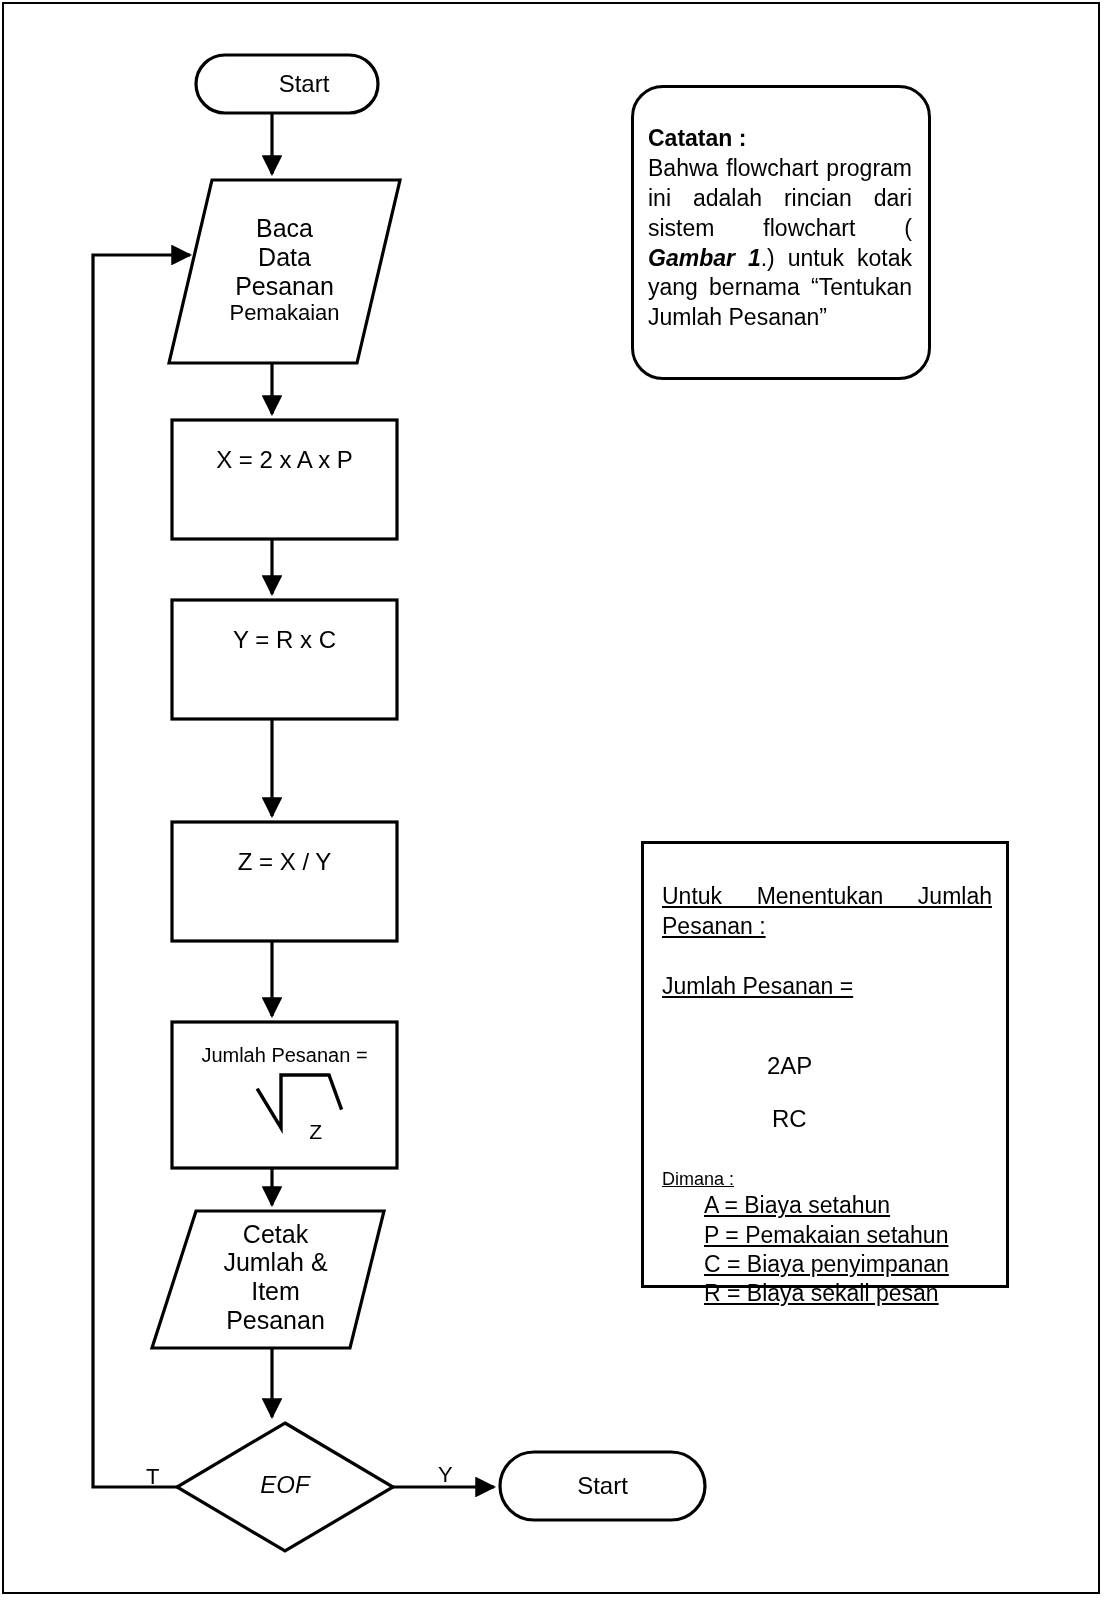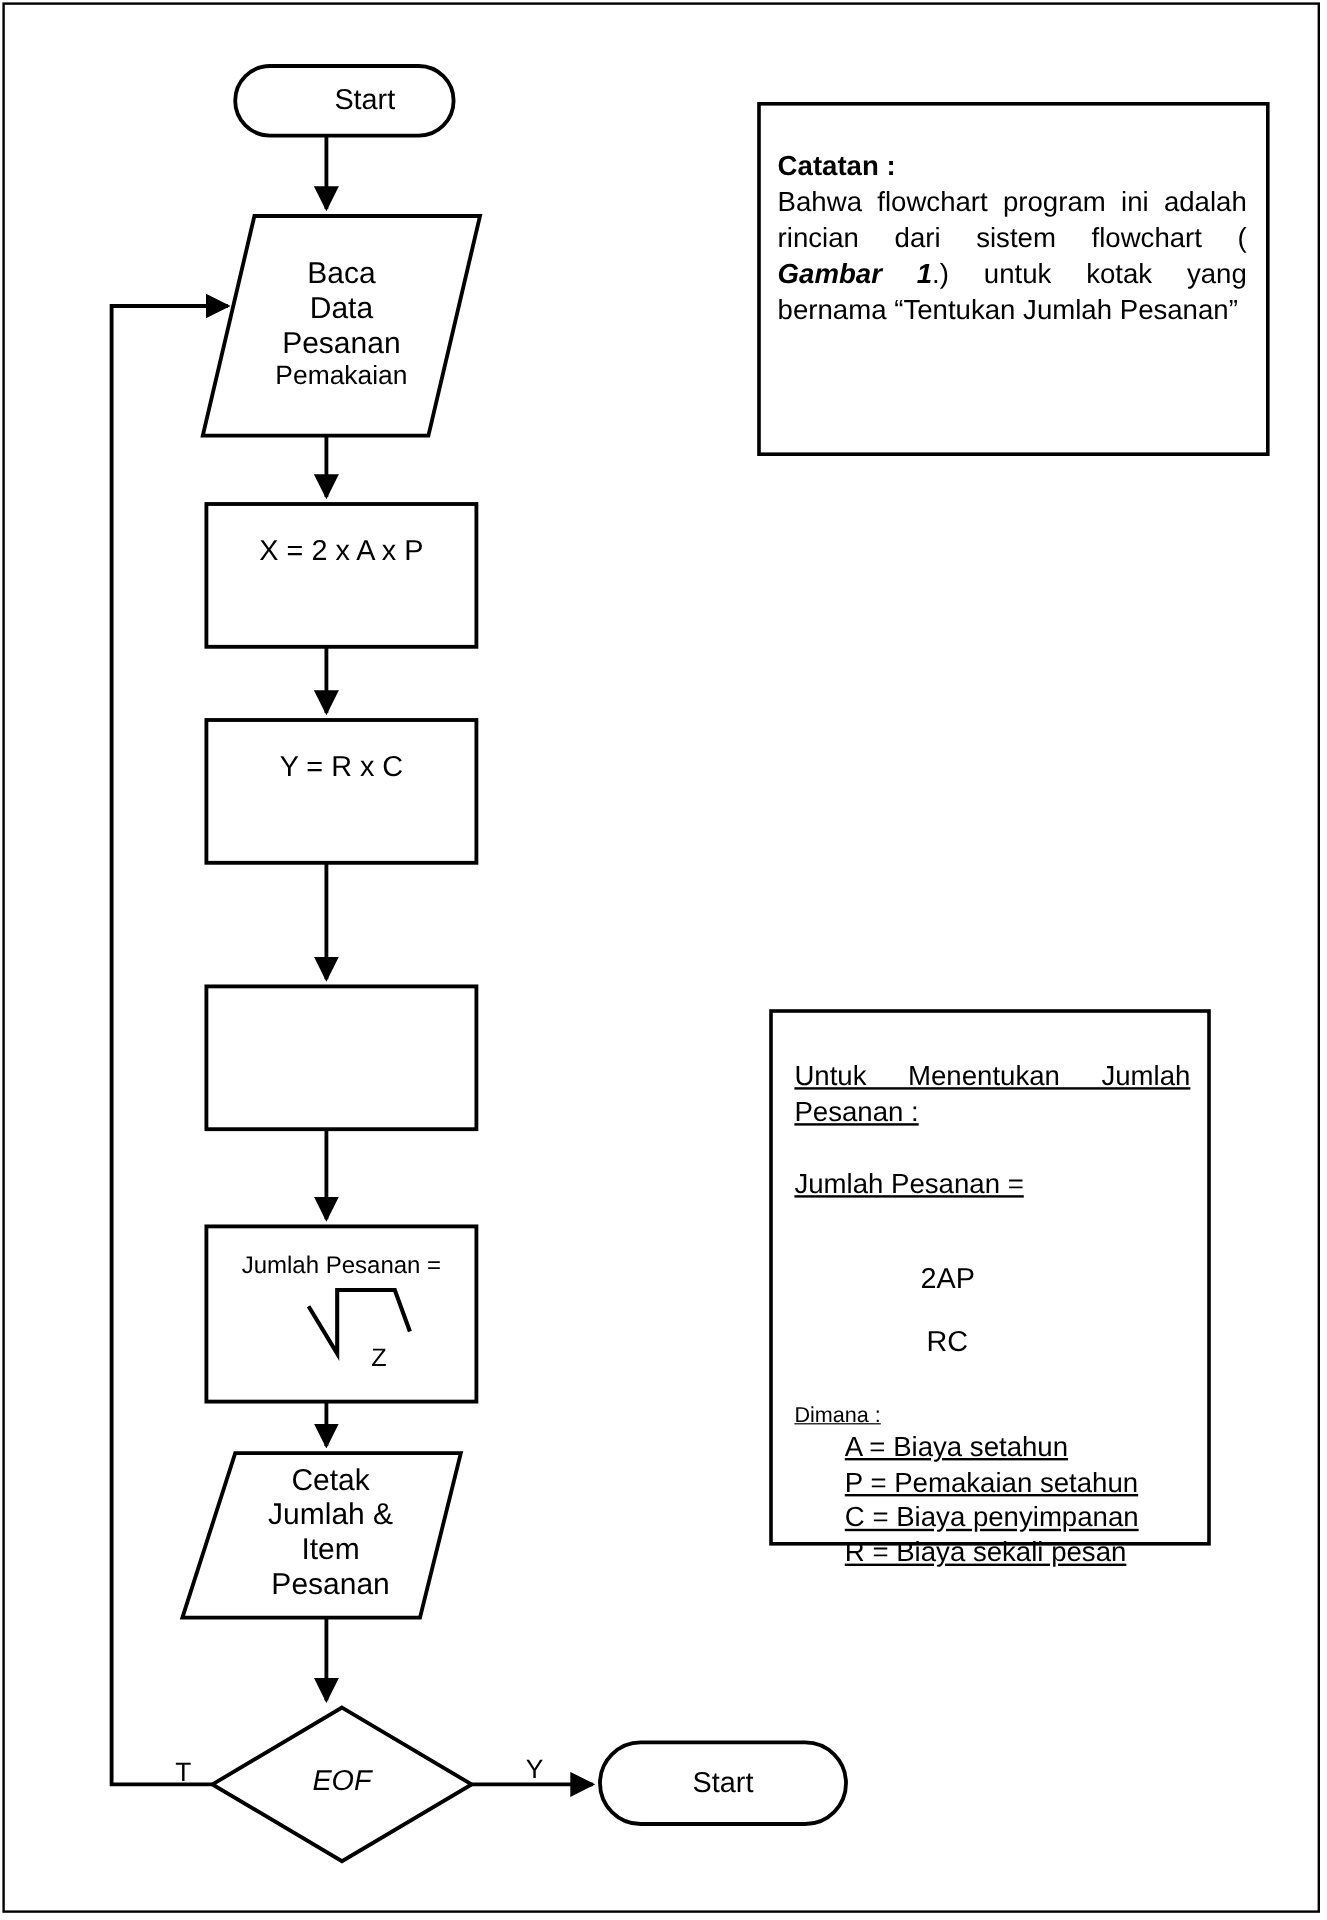"Catatan :" #note1 { border-radius: none -> 32px; width: 427px -> 300px }
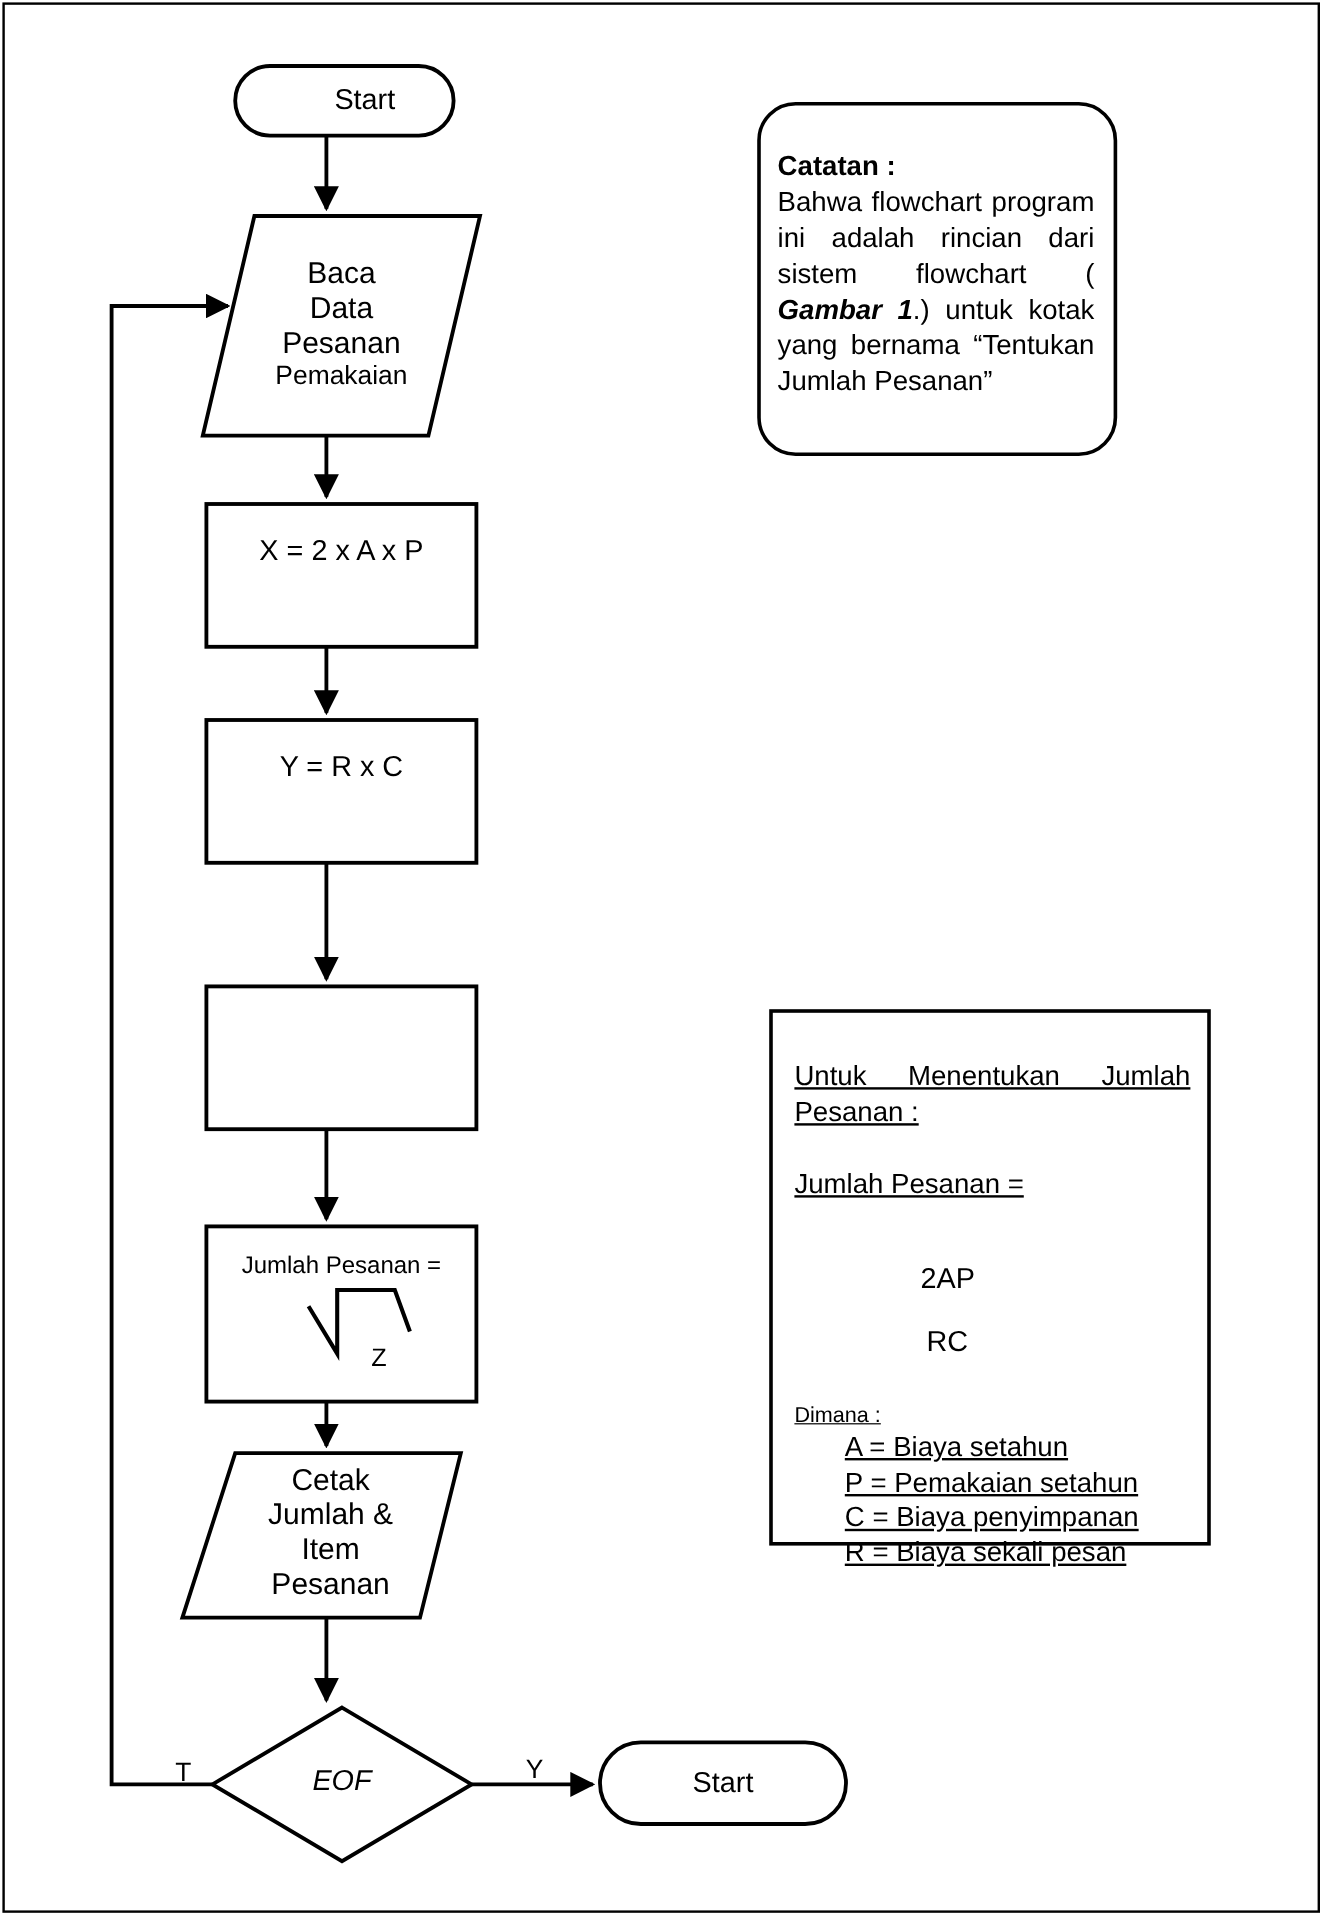"Z = X / Y" div.node-text { html: none -> <div> <span>Z = X / Y</span> </div> }
